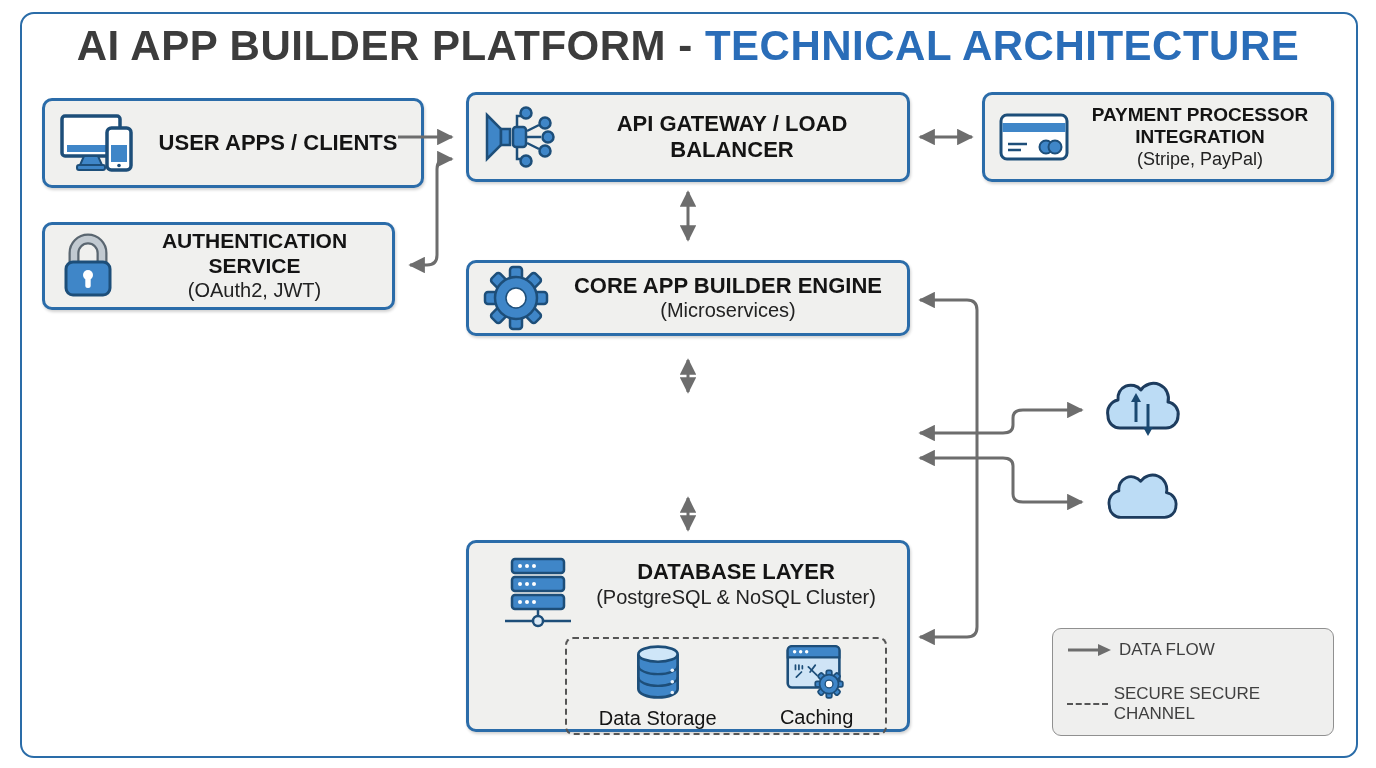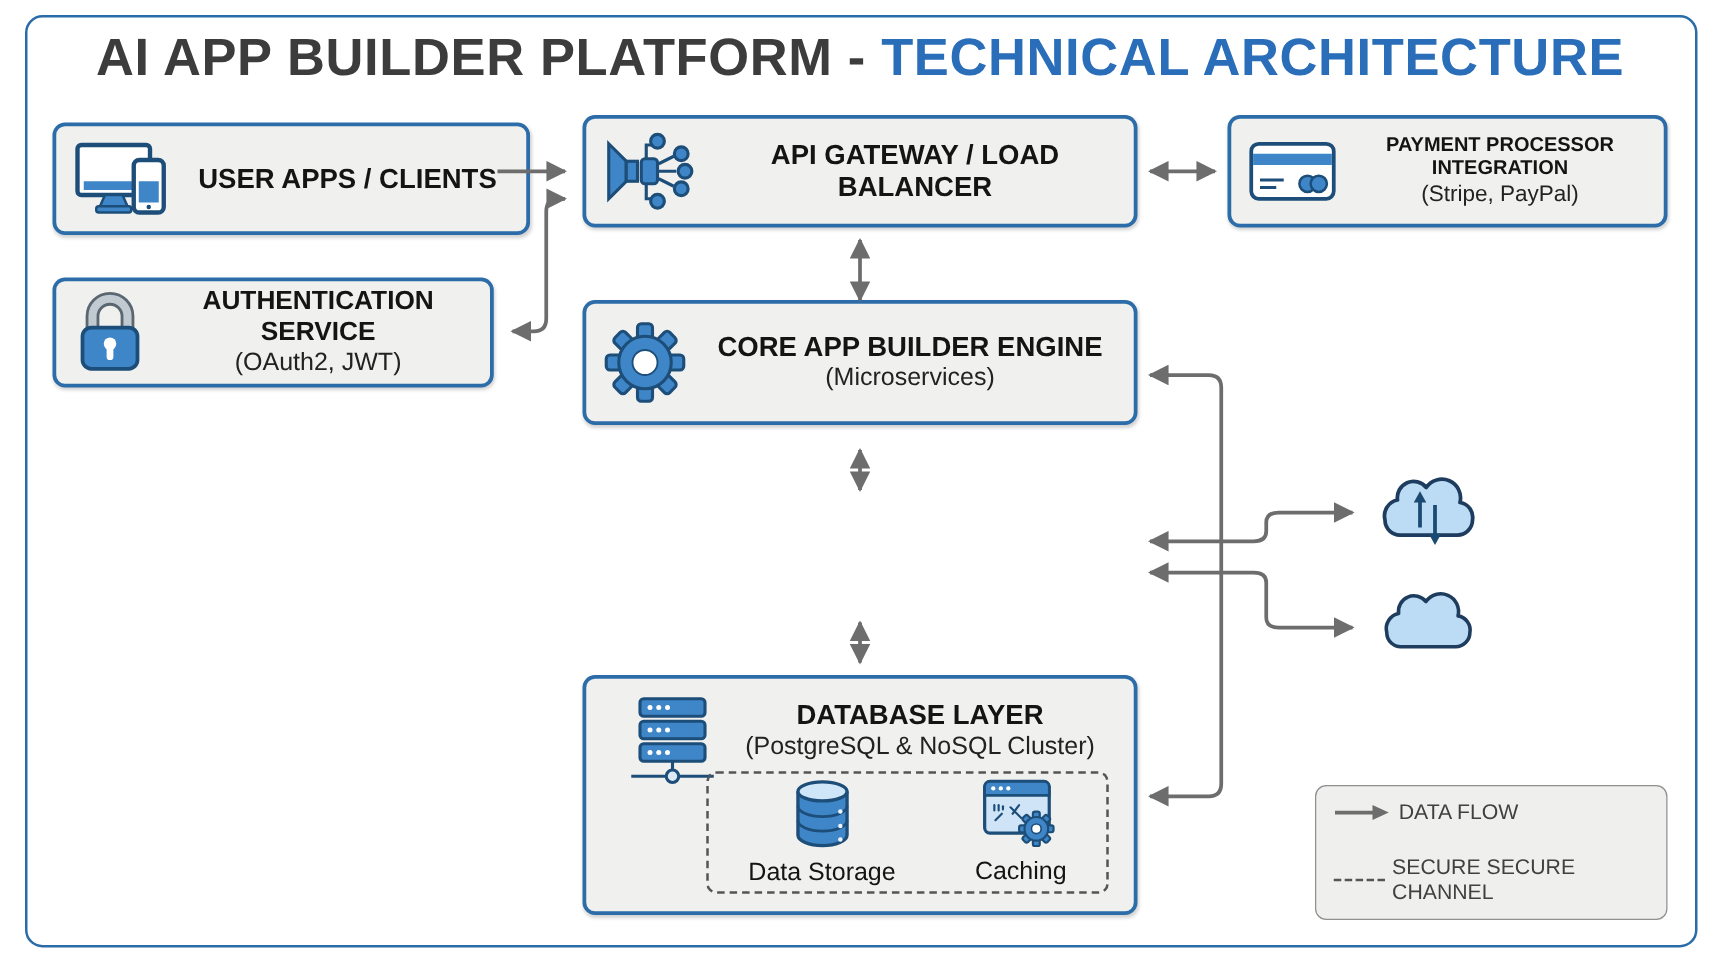"PAYMENT PROCESSOR INTEGRATION" .t-pay { font-size: 16px -> 19px }
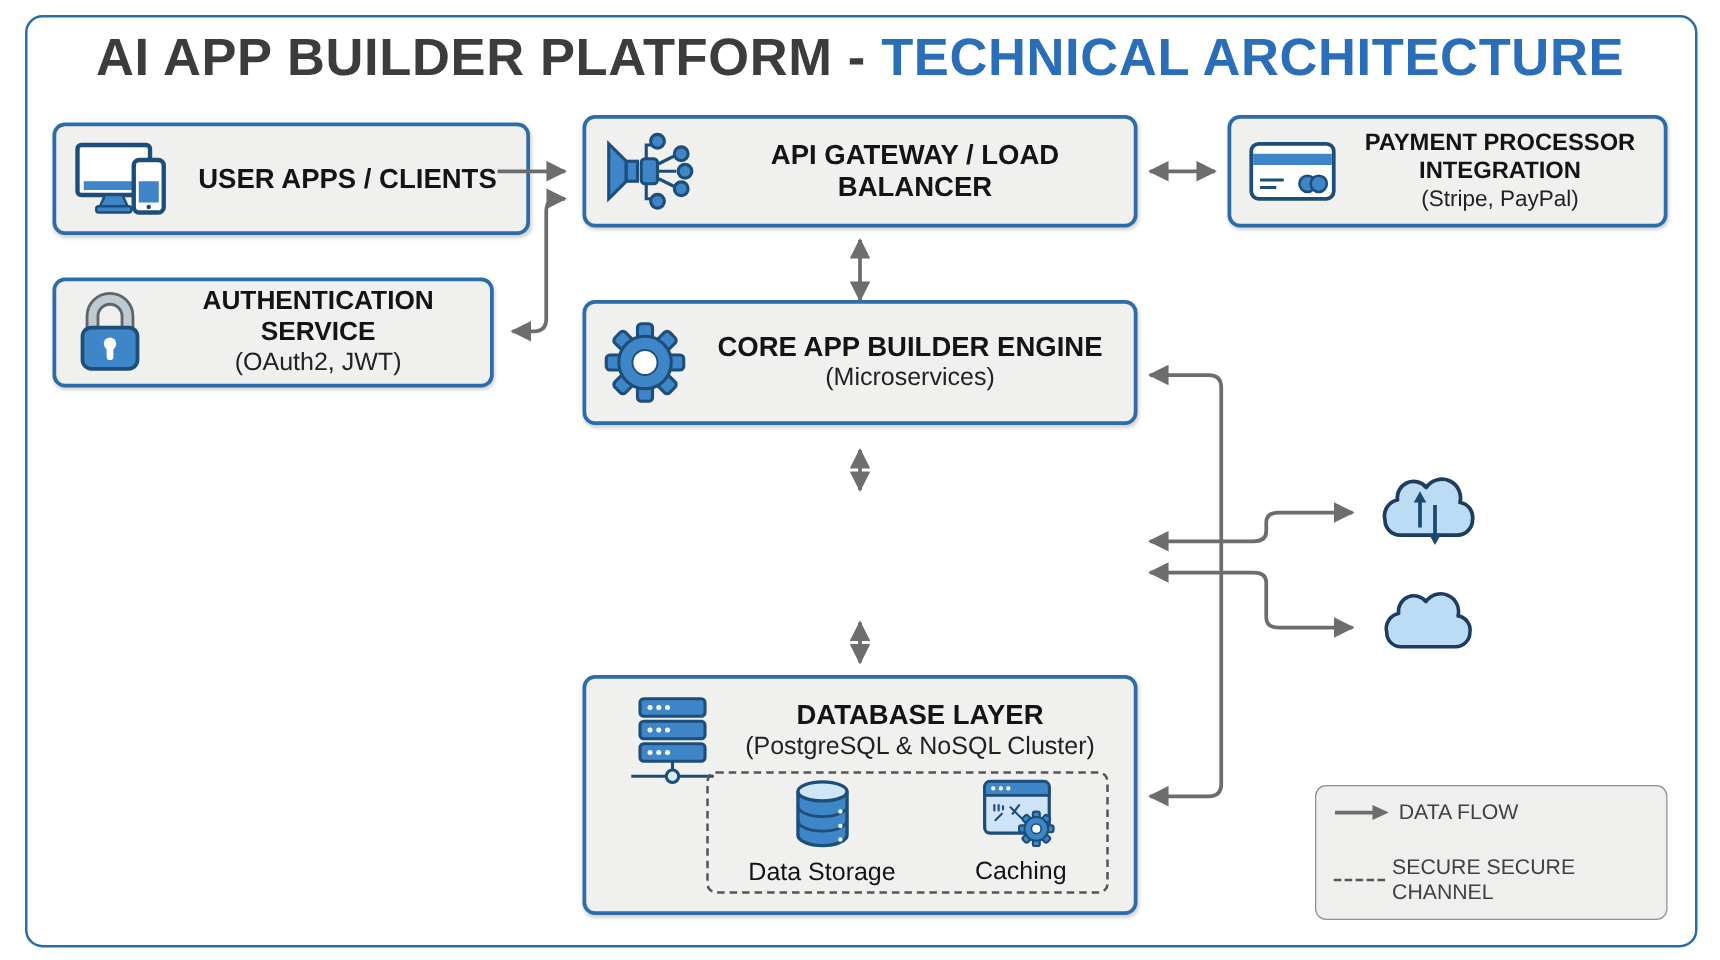"CORE APP BUILDER ENGINE" div.node { height: 100px -> 76px; top: 240px -> 260px }
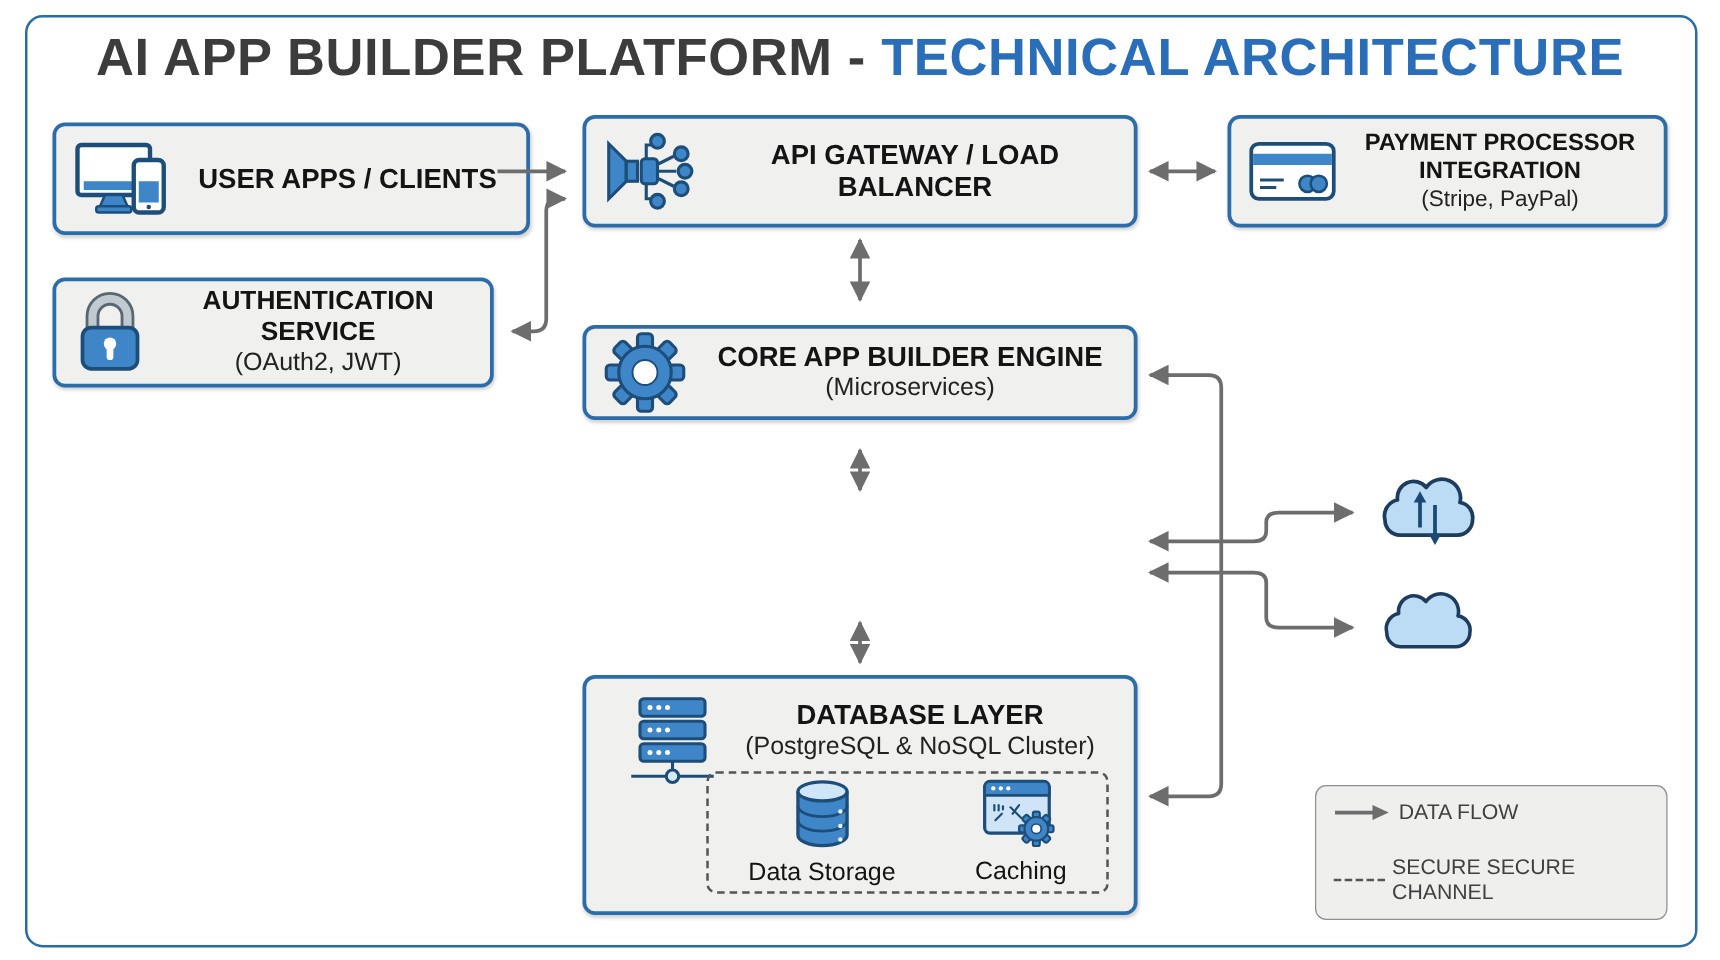"Data Storage" .dashed-box { top: 74px -> 94px }
